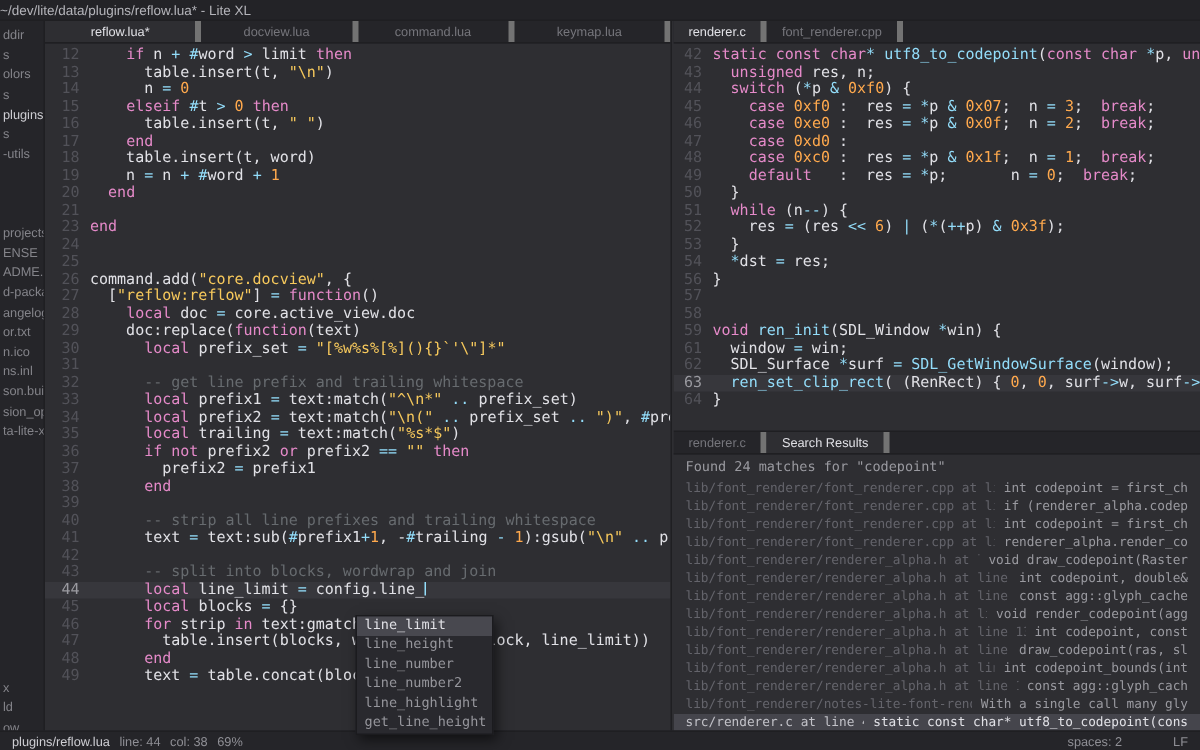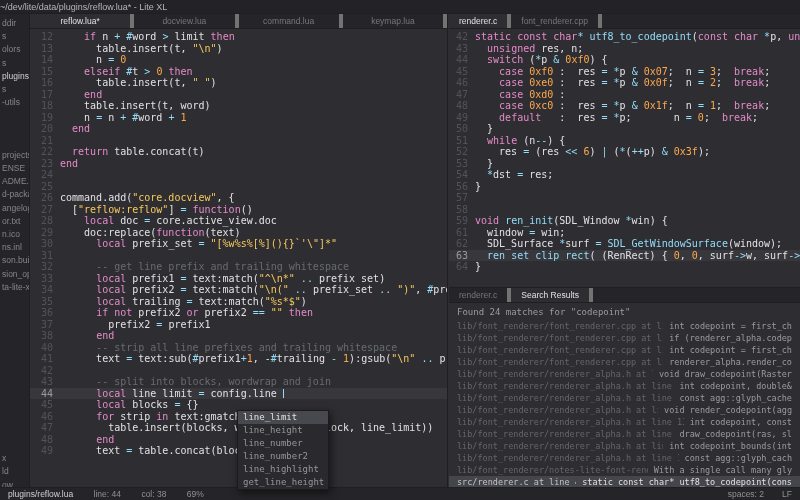"22" div.cl { html: <div><span>22</span><span><span> </span><span>return</span><span> table.concat(t)</span></span></div> -> none }
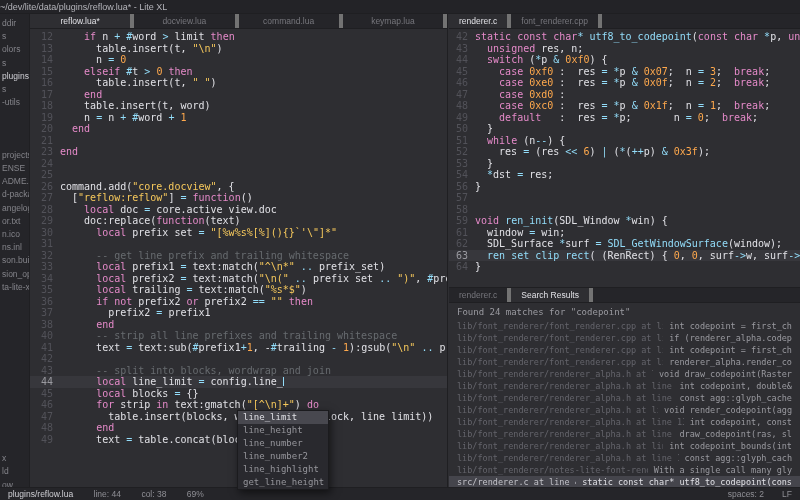"39" div.cl { html: none -> <div><span>39</span><span></span></div> }
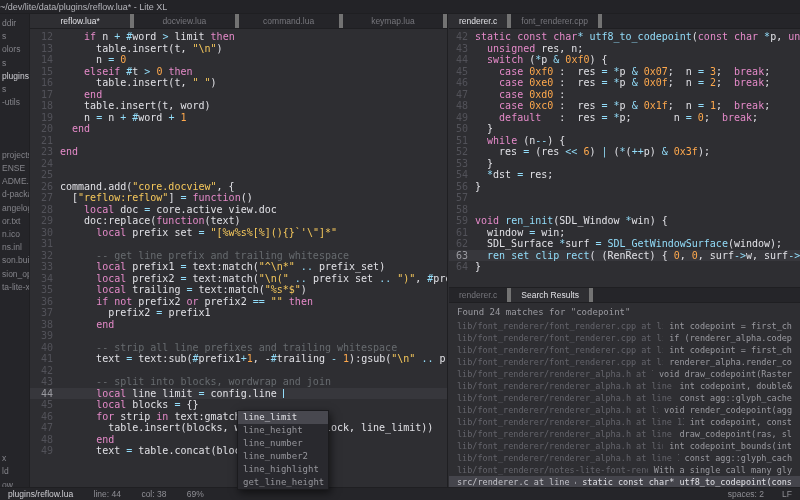"plugins/reflow.lua" .sb-left span { margin-right: 18px -> 4px }
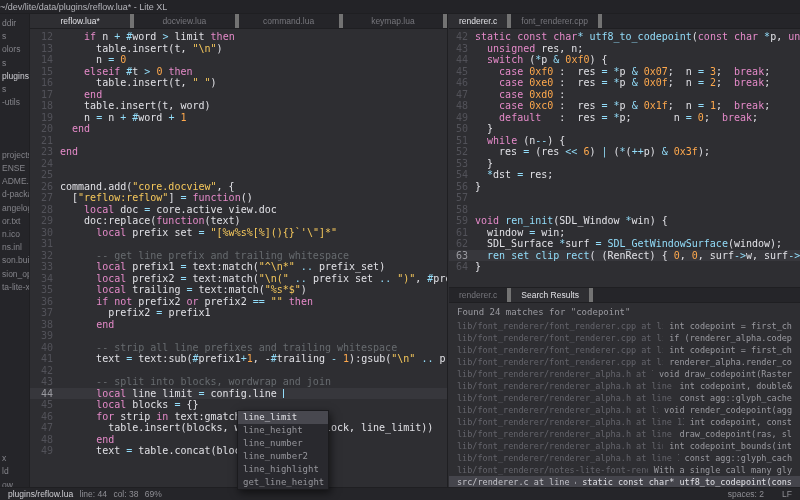"spaces: 2" .sb-right span { margin-left: 18px -> 34px }
